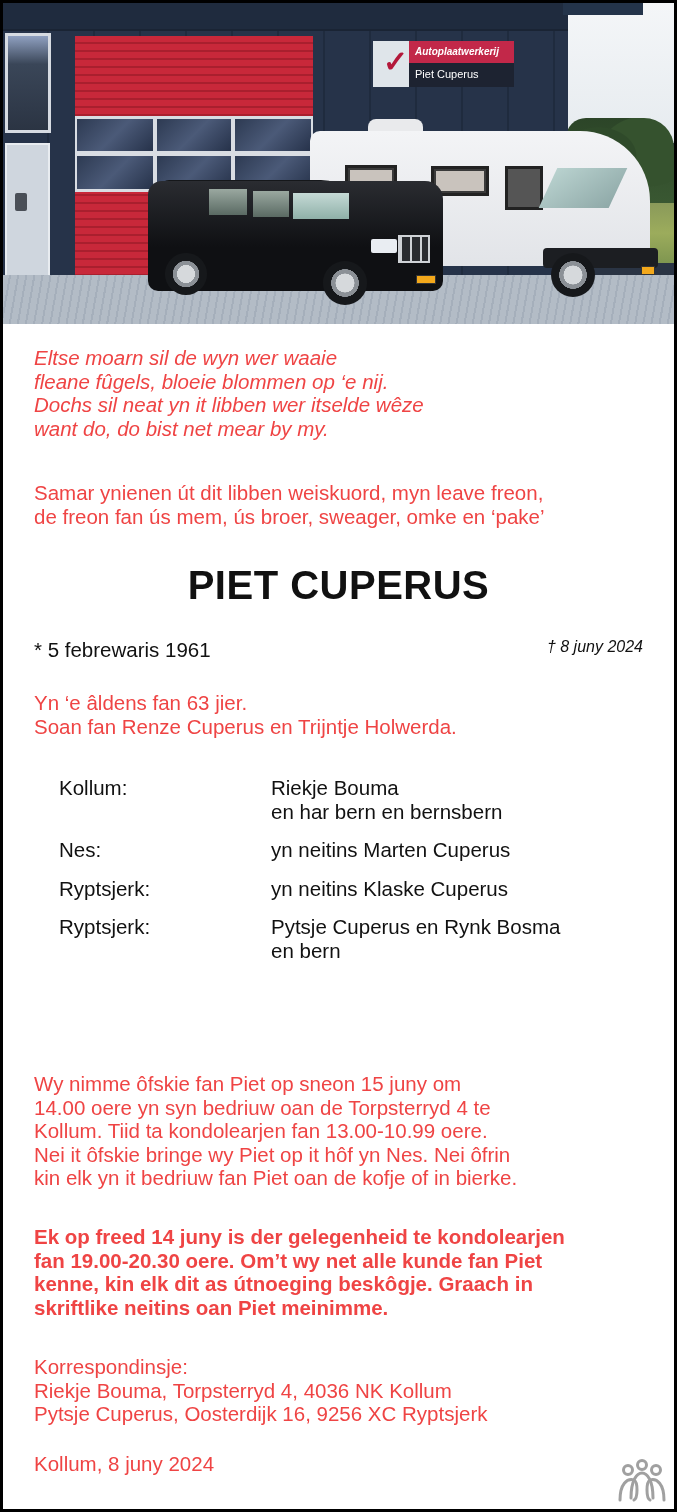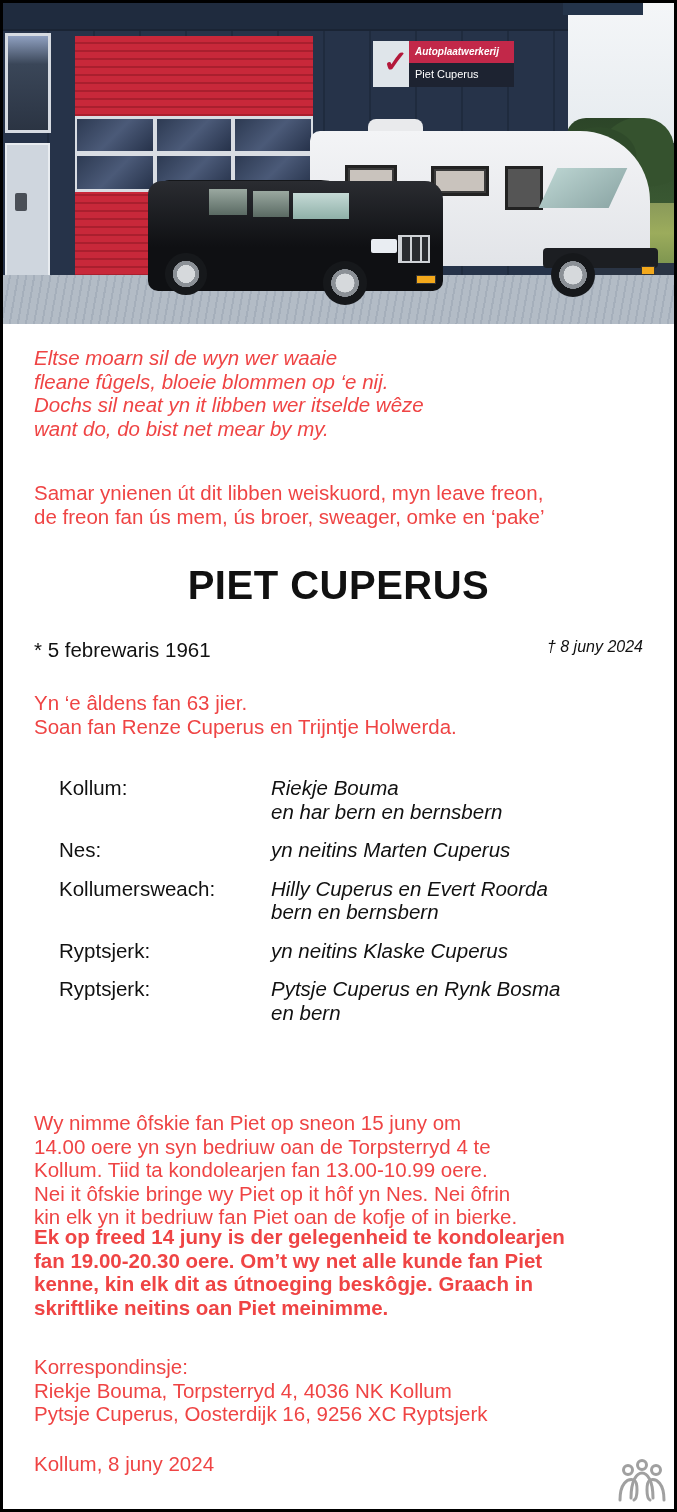"Riekje Bouma" .fam-names { font-style: italic -> none }
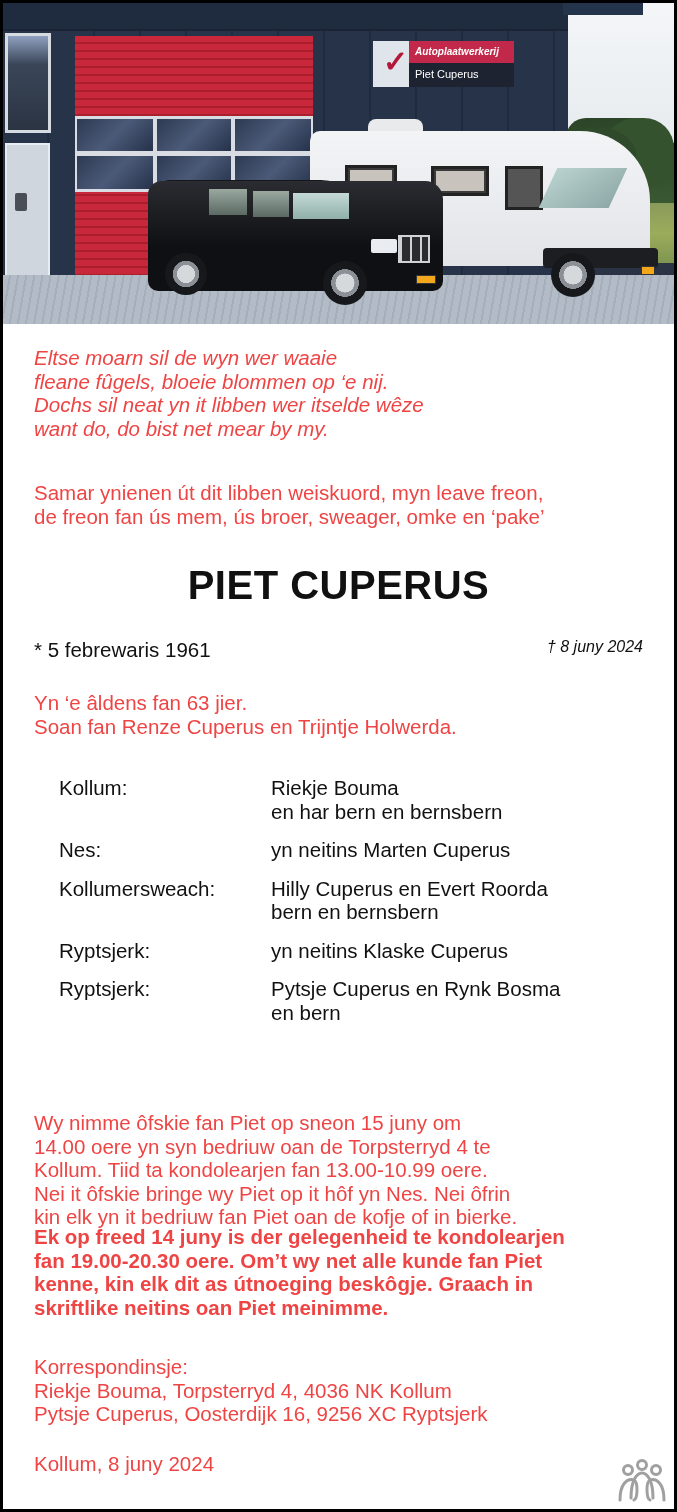"Kollumersweach:" div.fam-row { html: <div> <div>Kollumersweach:</div> <div> <div>Hilly Cuperus en Evert Roorda</div> <div>bern en bernsbern</div> </div> </div> -> none }
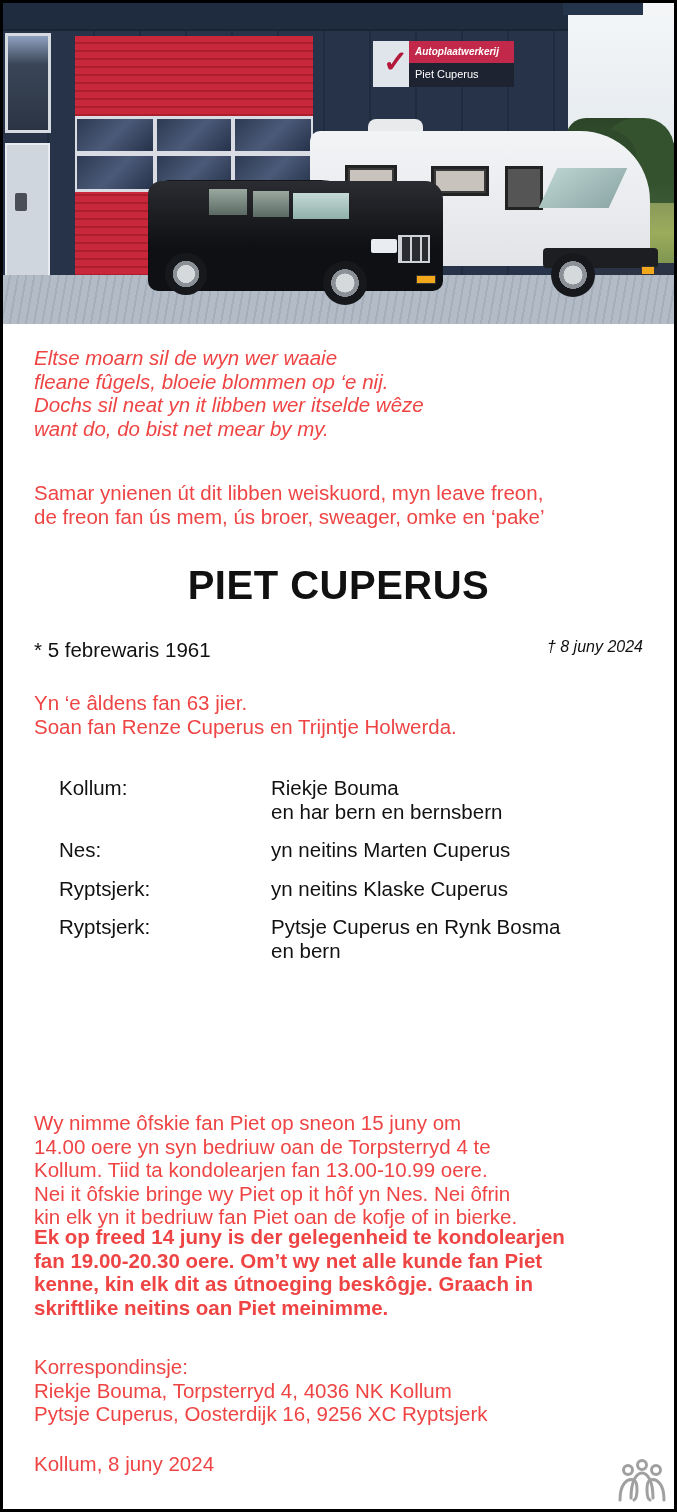"Wy nimme ôfskie fan Piet" .para1 { margin-top: 39px -> none }
